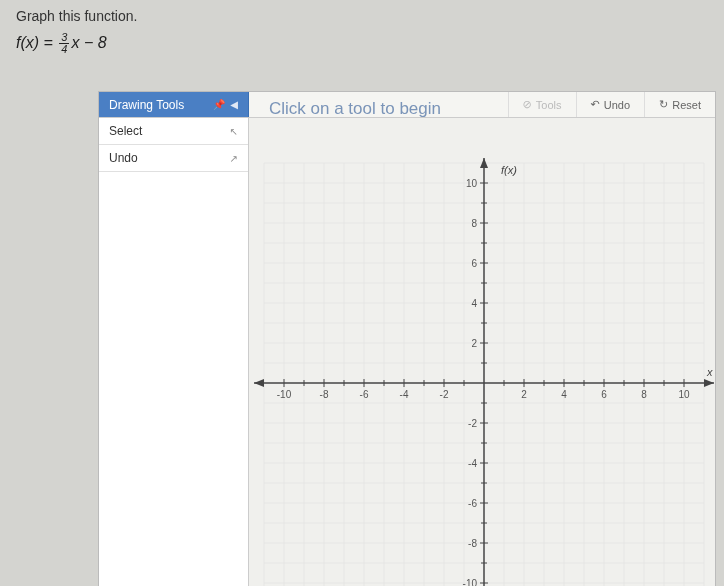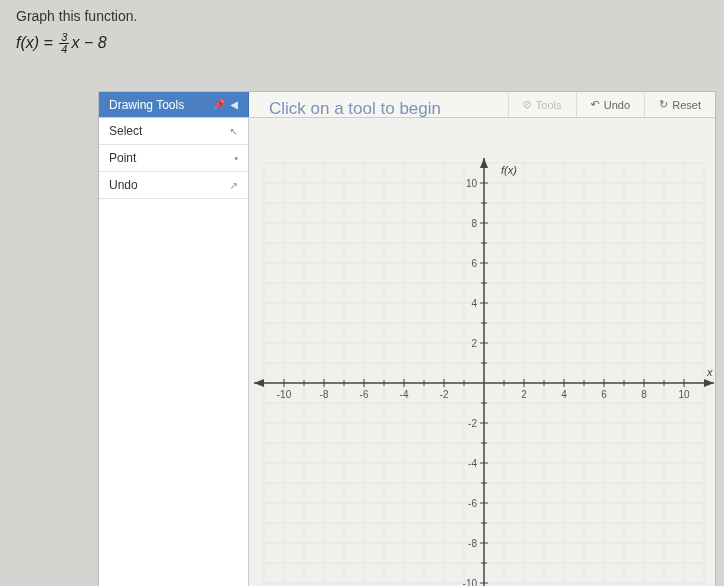"Point" div.tool-item { html: <div> <span>Point</span> <span>•</span> </div> -> none }
